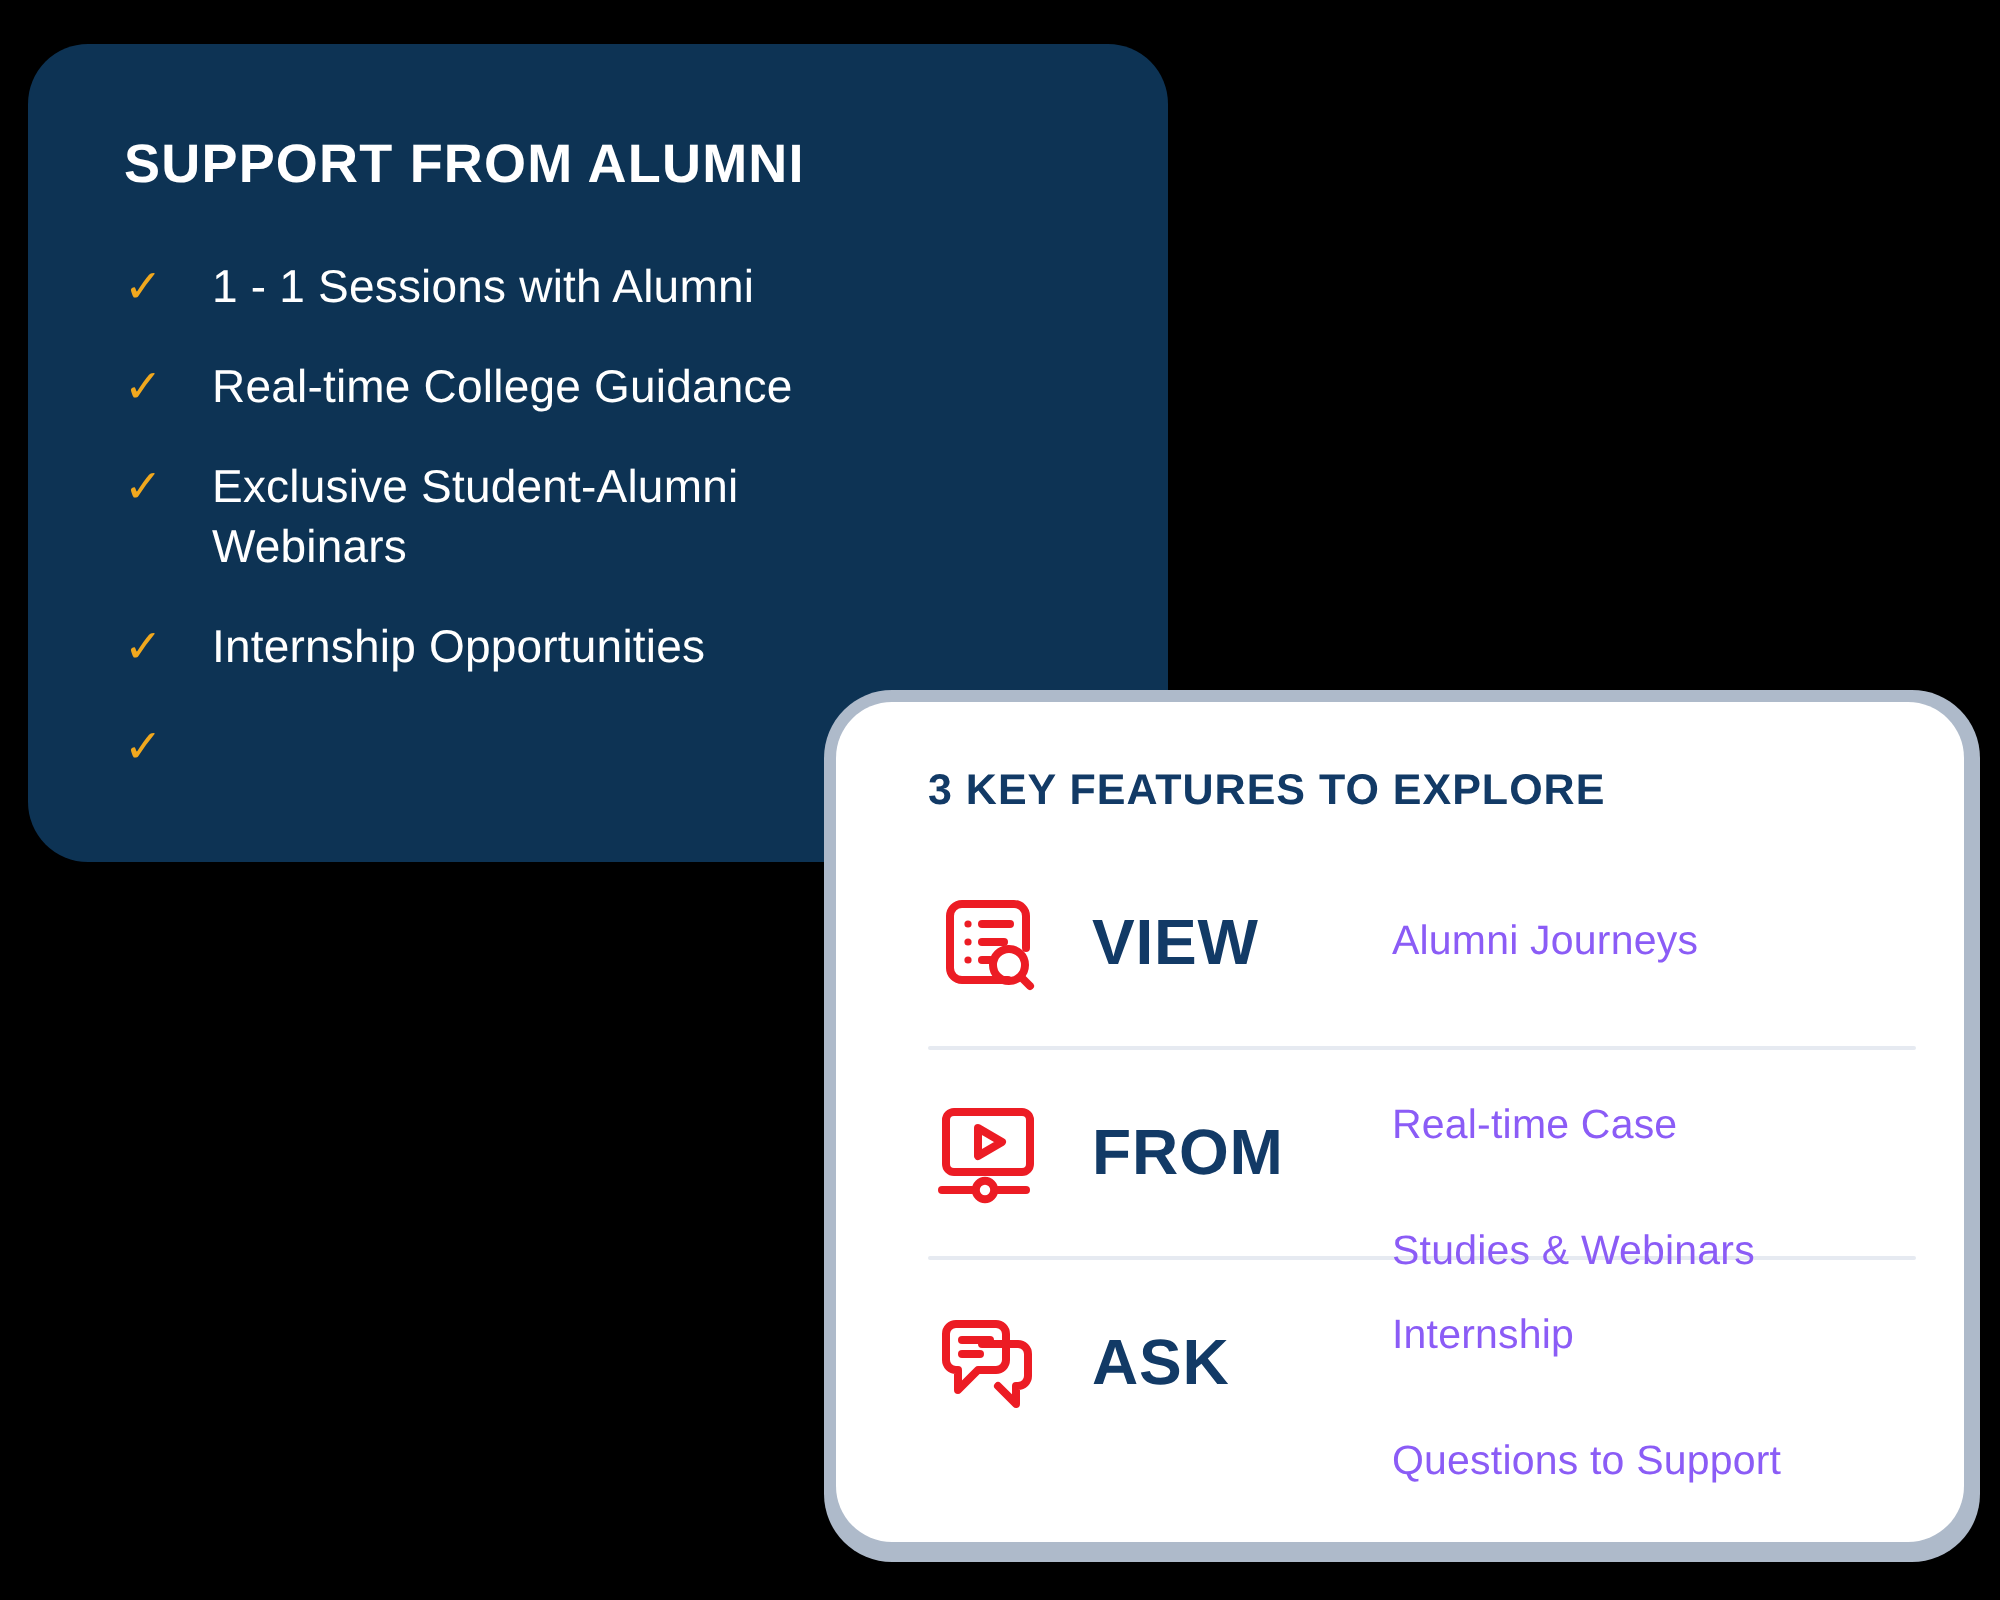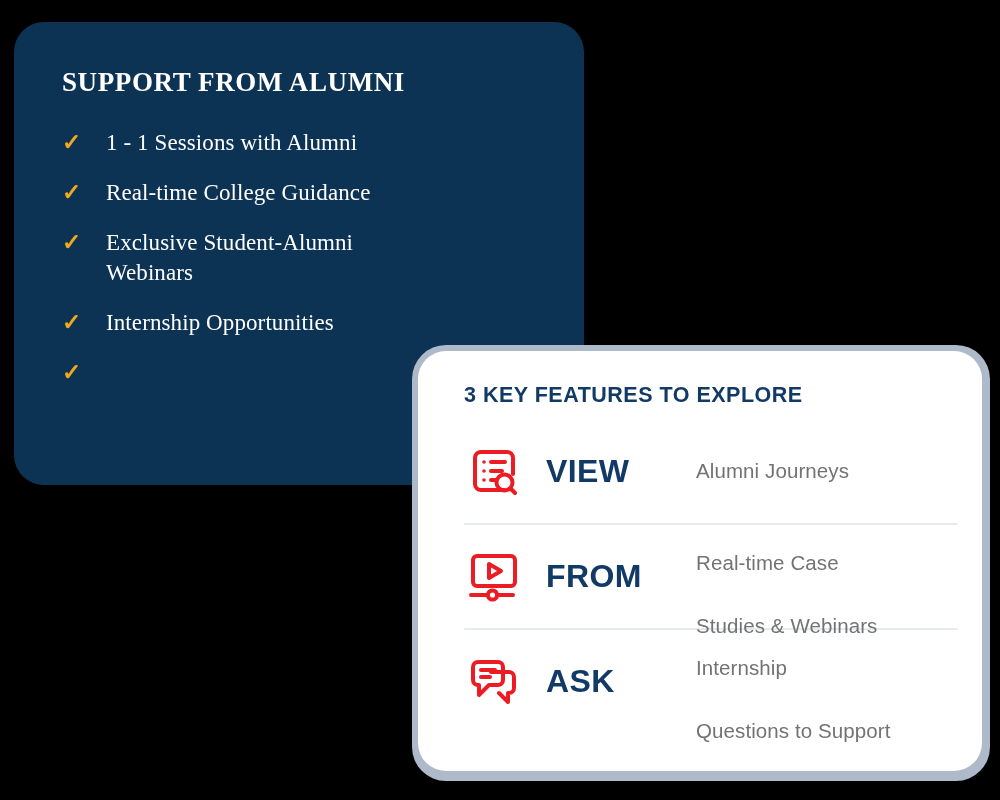"SUPPORT FROM ALUMNI" .navy-card { font-family: Liberation Serif, serif -> none; height: 463px -> 409px }
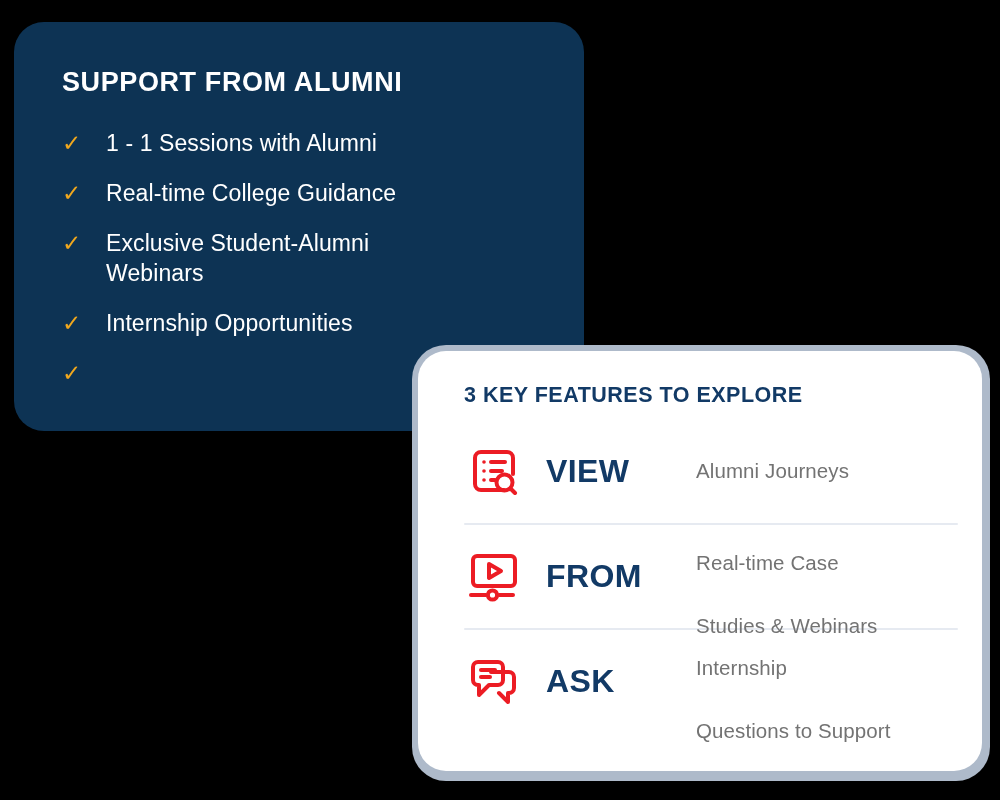"Alumni Journeys" .feature-desc { color: #737373 -> #8b5cf6 }
